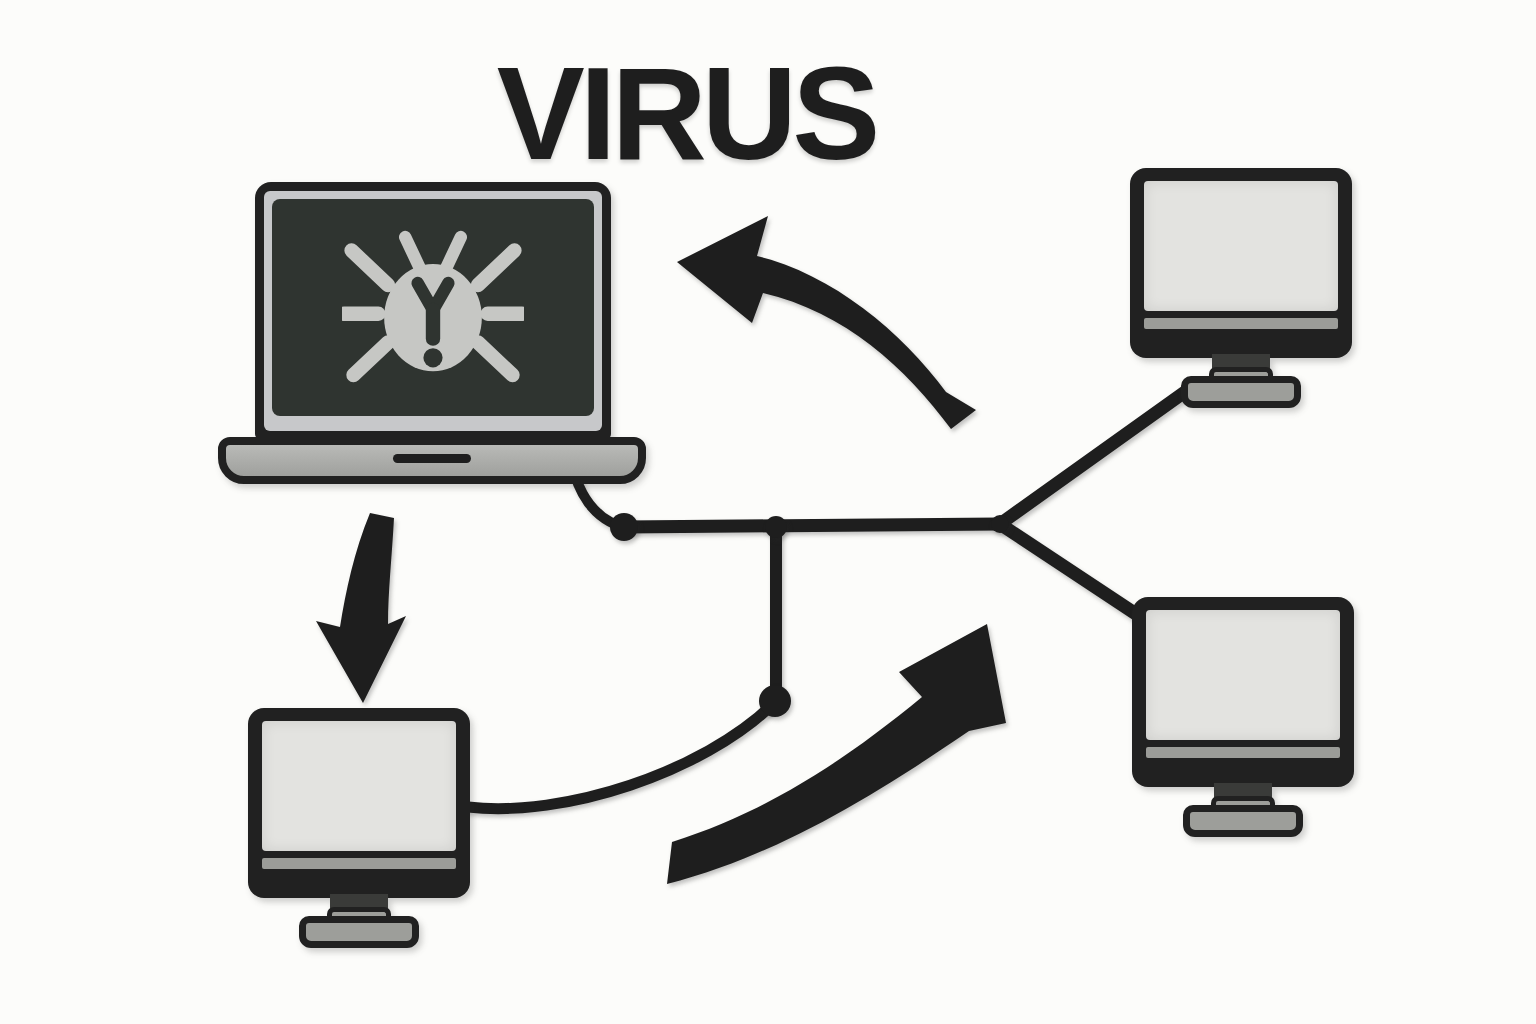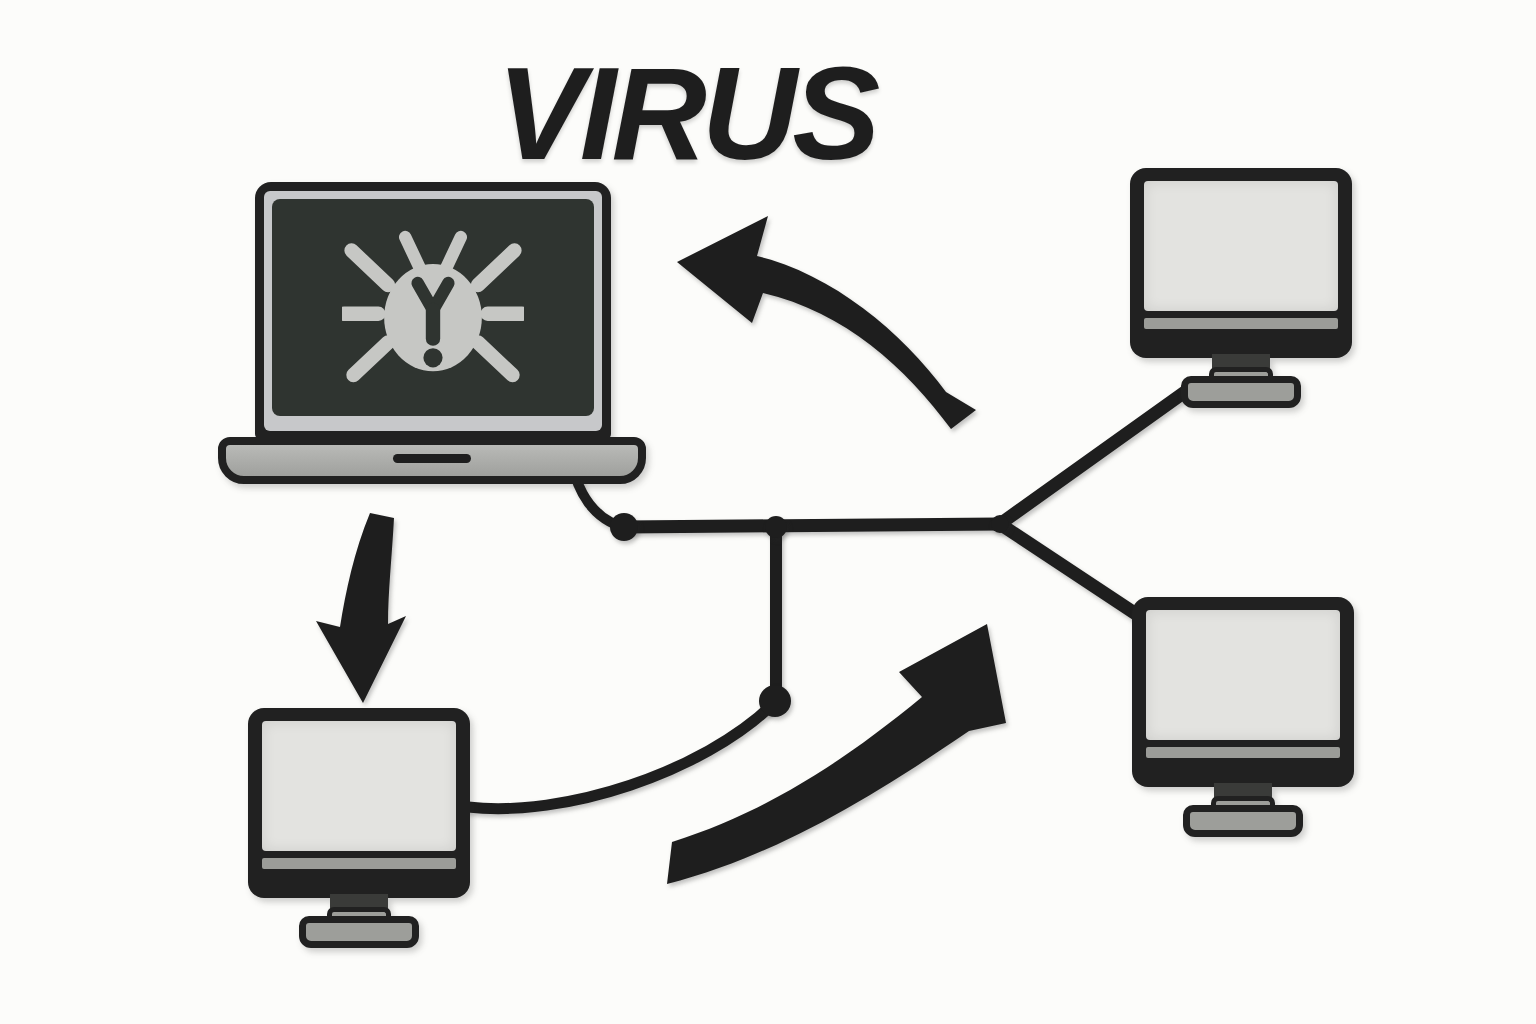"VIRUS" .canvas { font-style: italic -> none }
